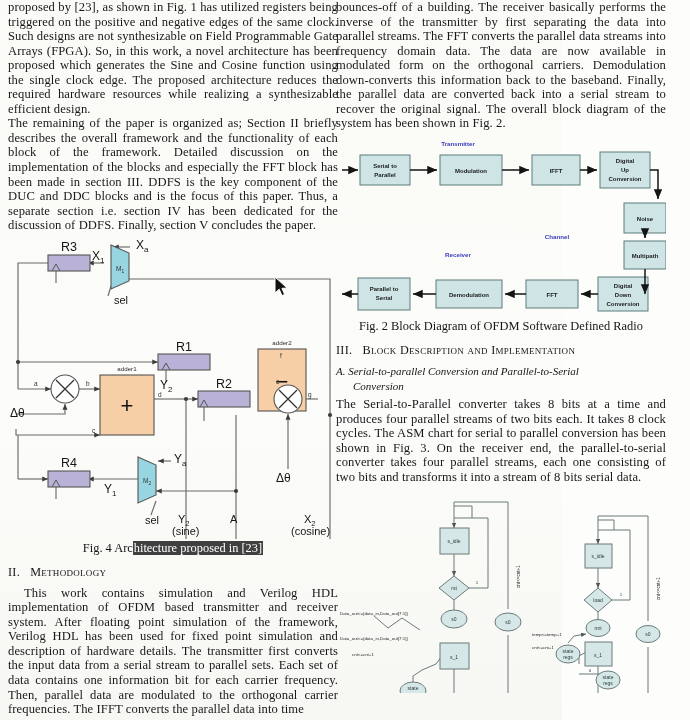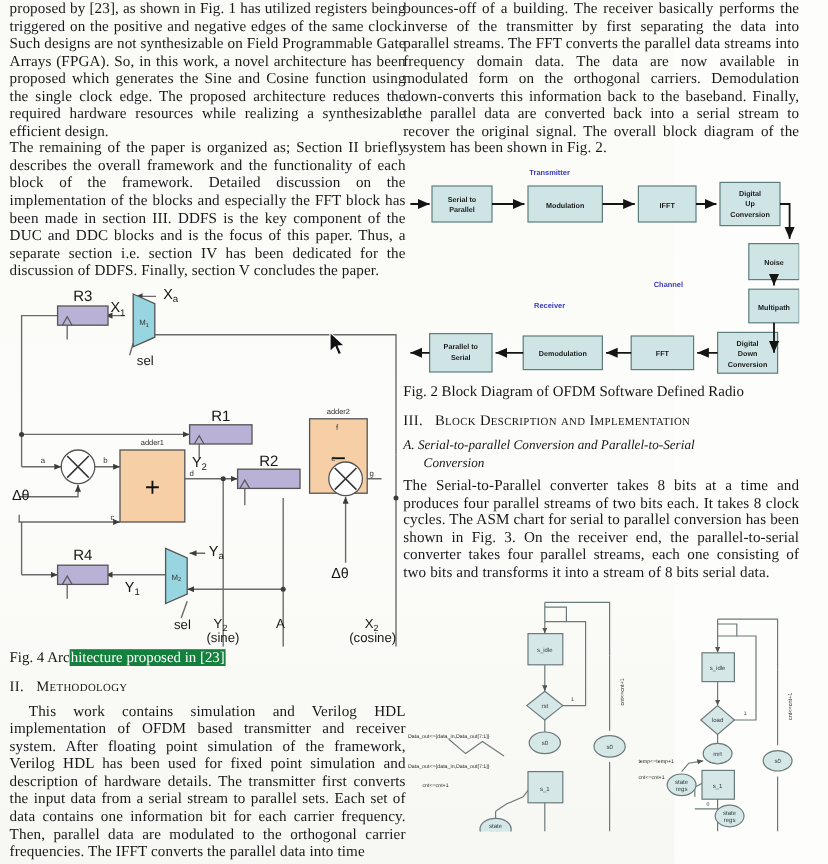"Fig. 2 Block Diagram of" .fig-cap { text-align: none -> center }
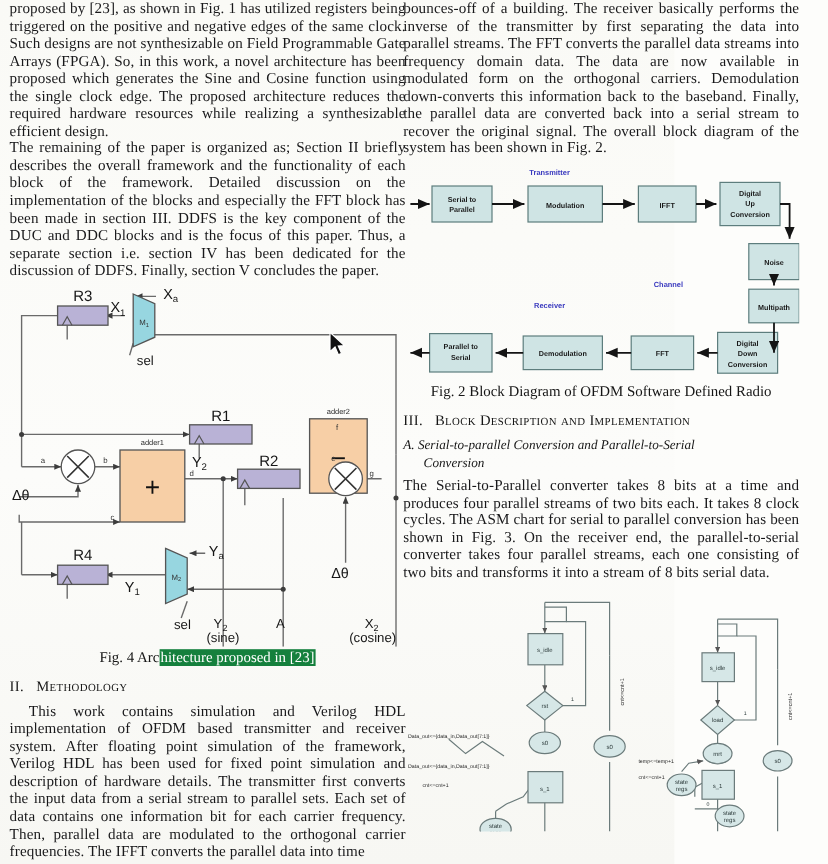"hitecture proposed in [23]" .sel { background: #15803d -> #404040 }
